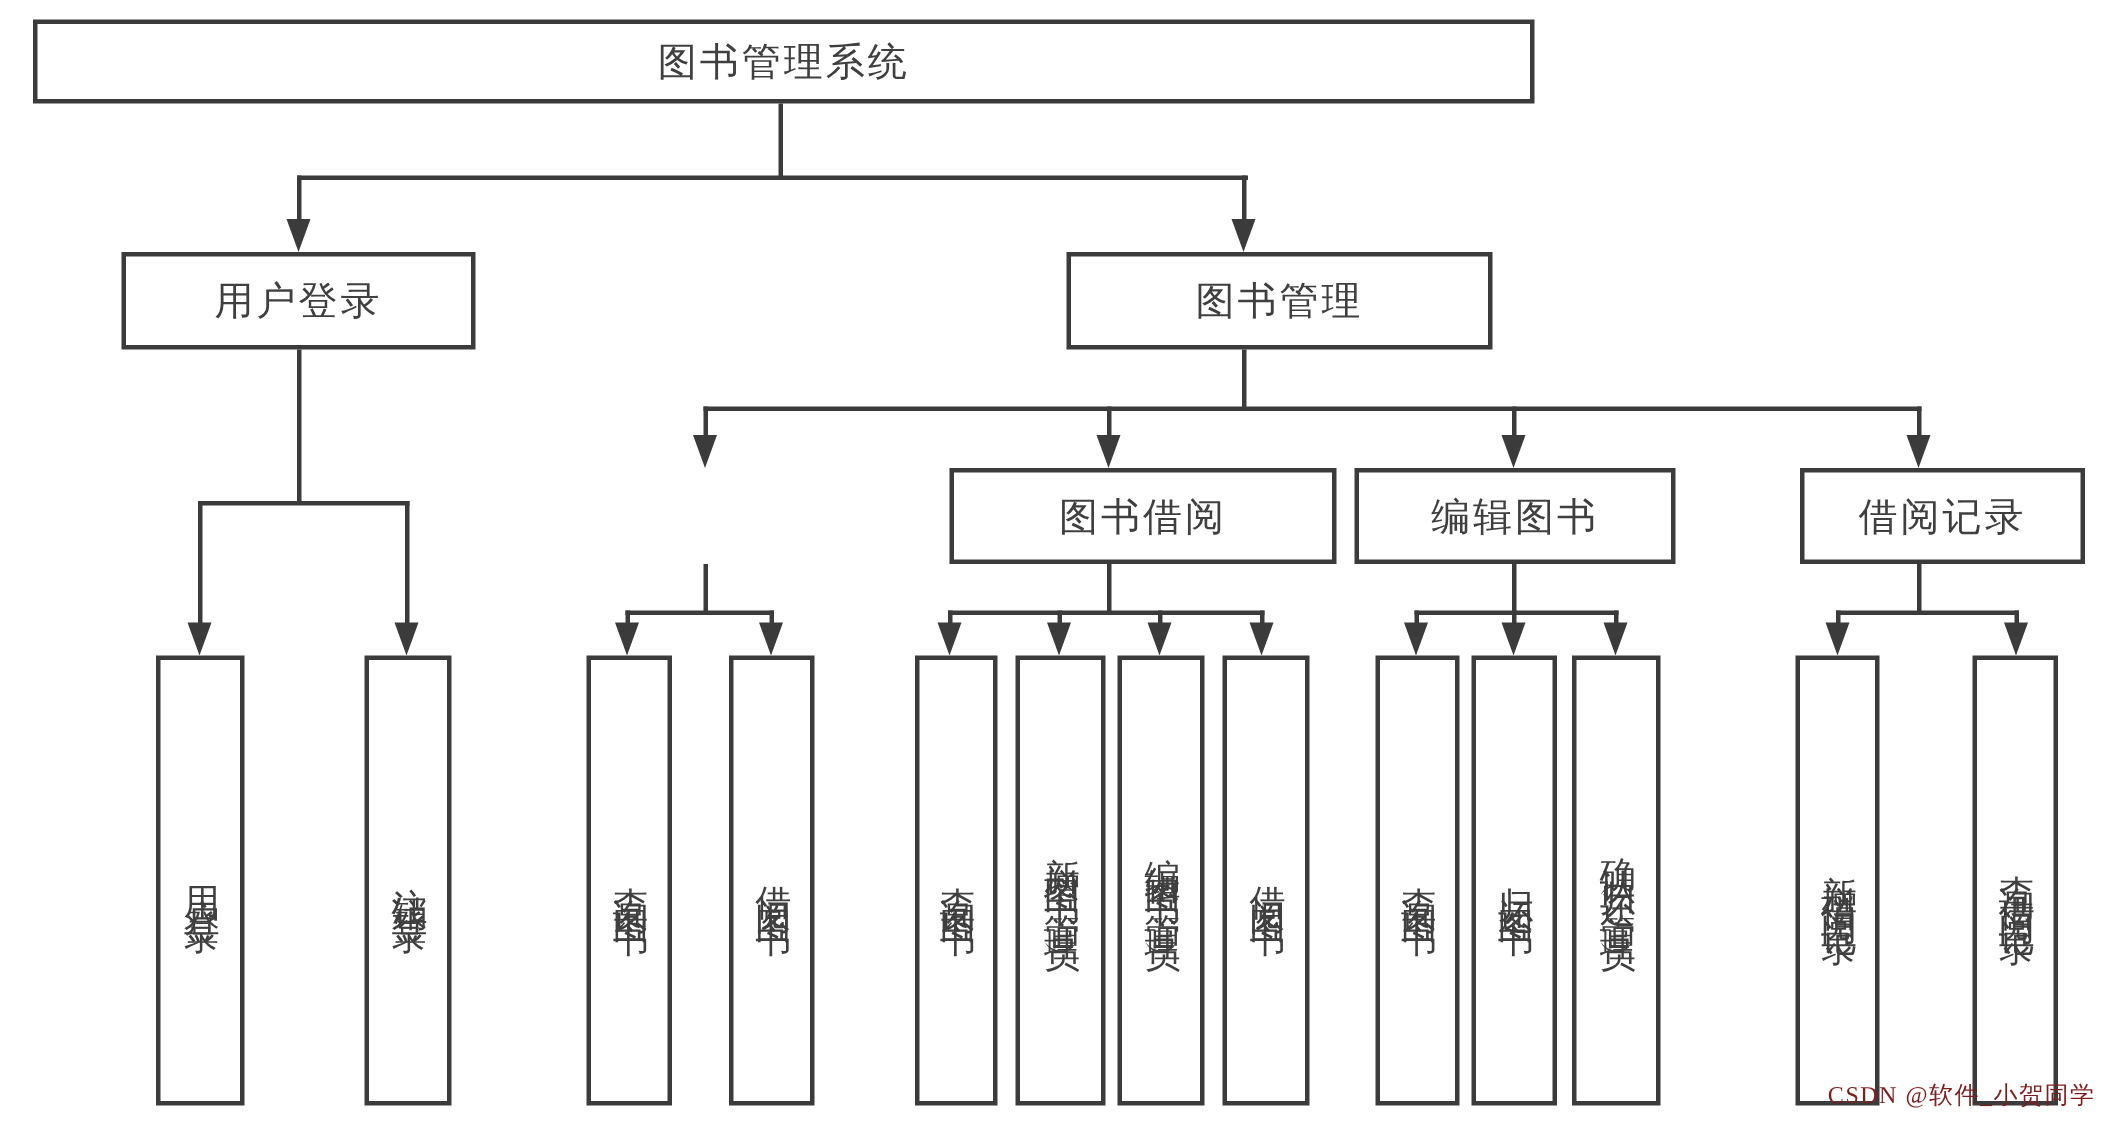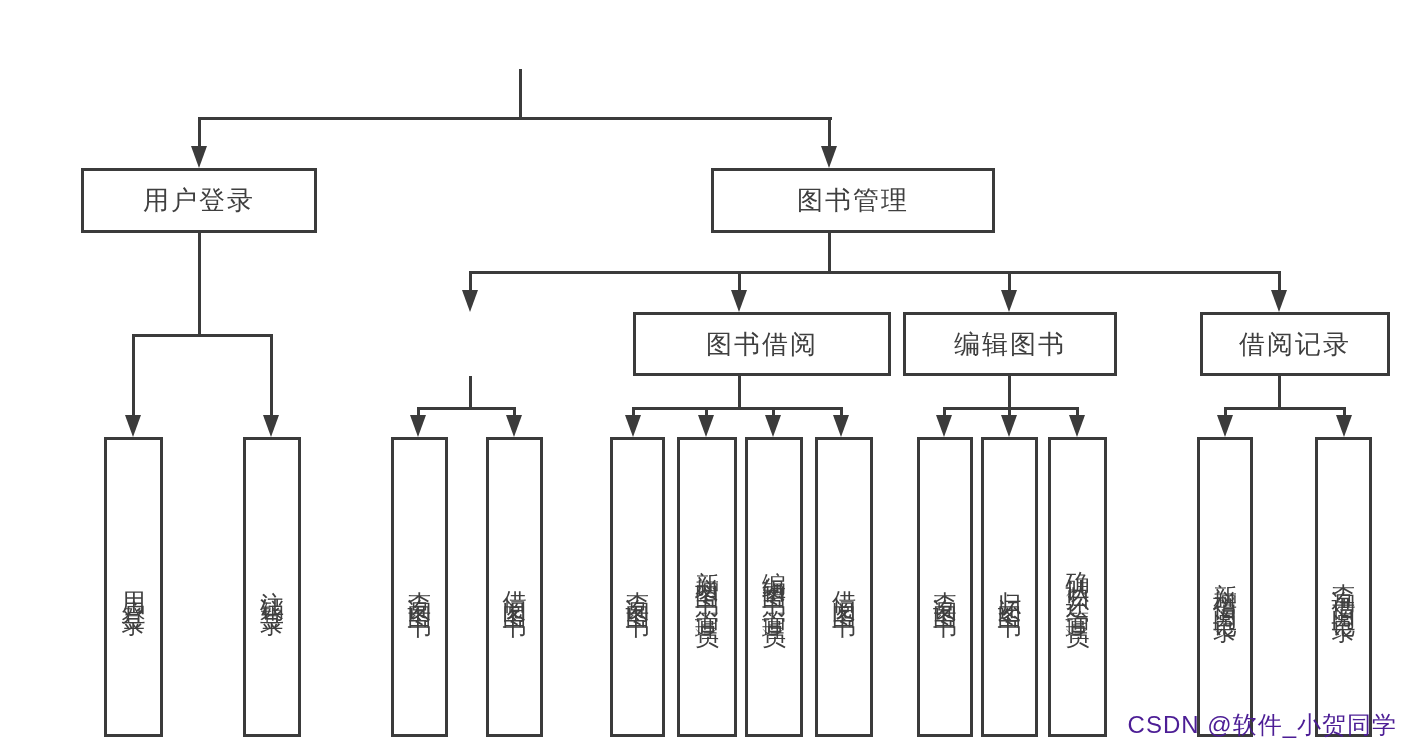"图书管理系统" div.box { html: none -> <div> <span>图书管理系统</span> </div> }
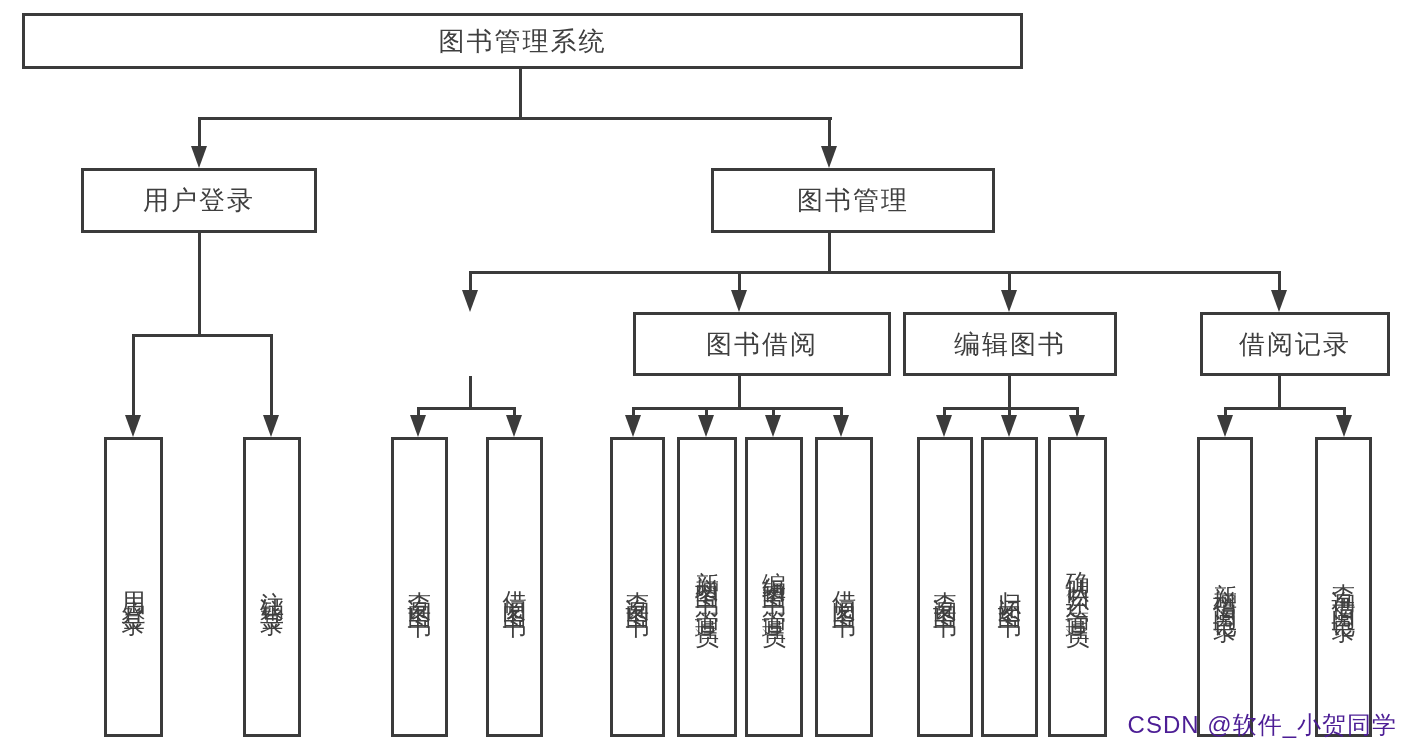"CSDN @软件_小贺同学" .watermark { color: #4c1d95 -> #7f1d1d; font-family: none -> Liberation Serif, serif; font-size: 24px -> 16px }
